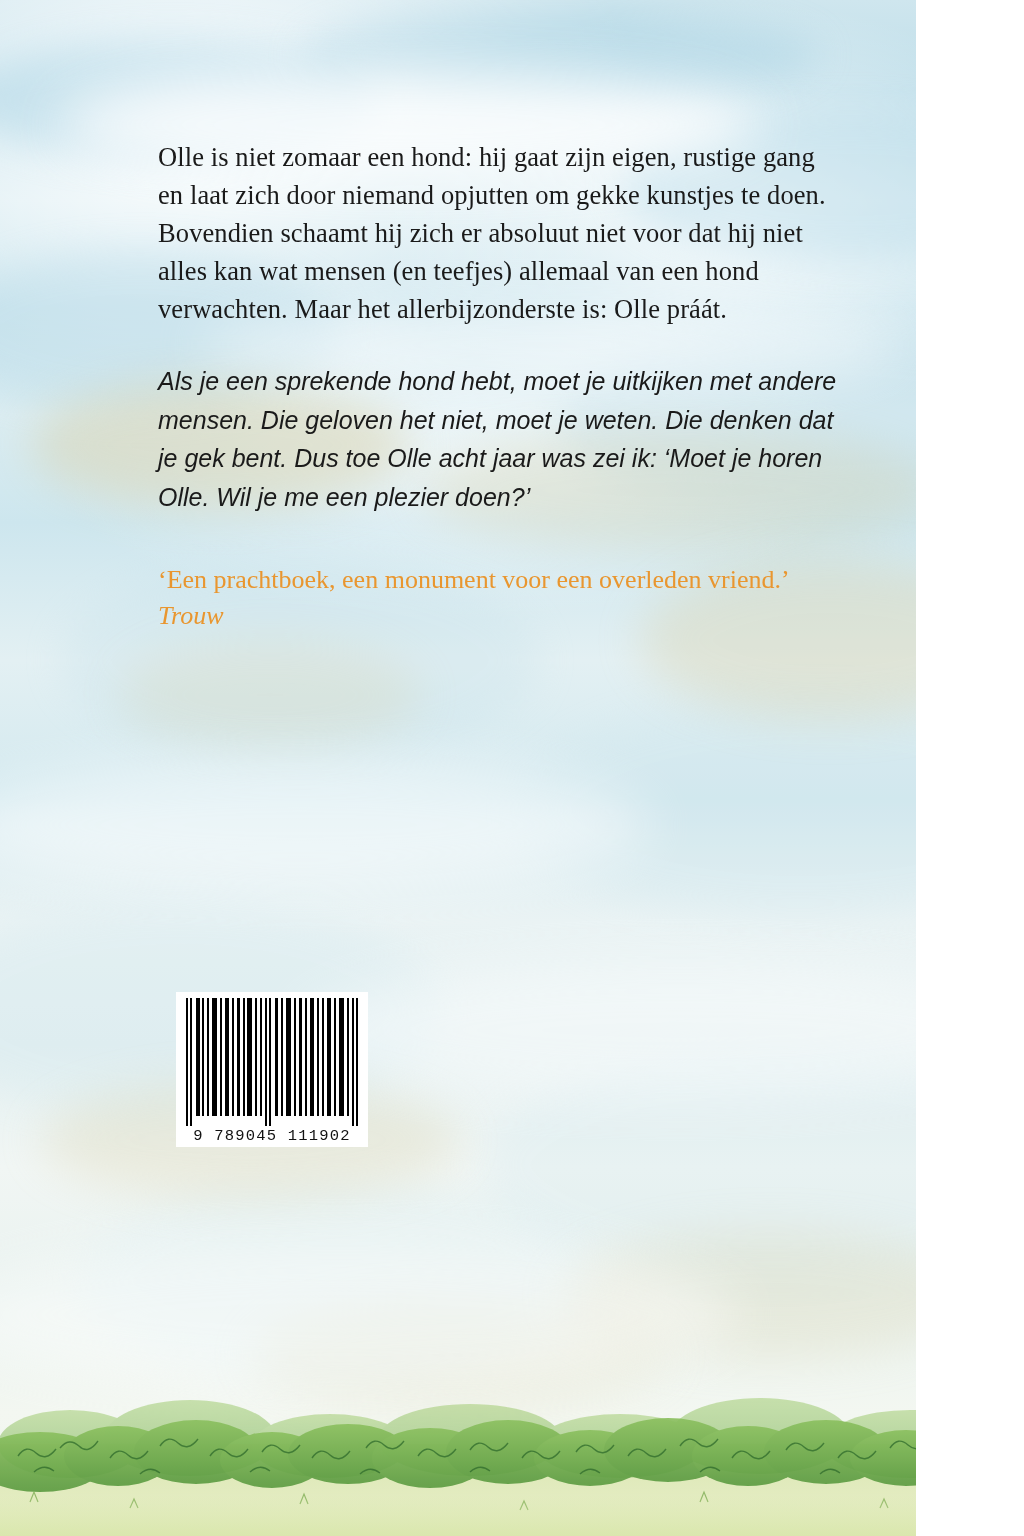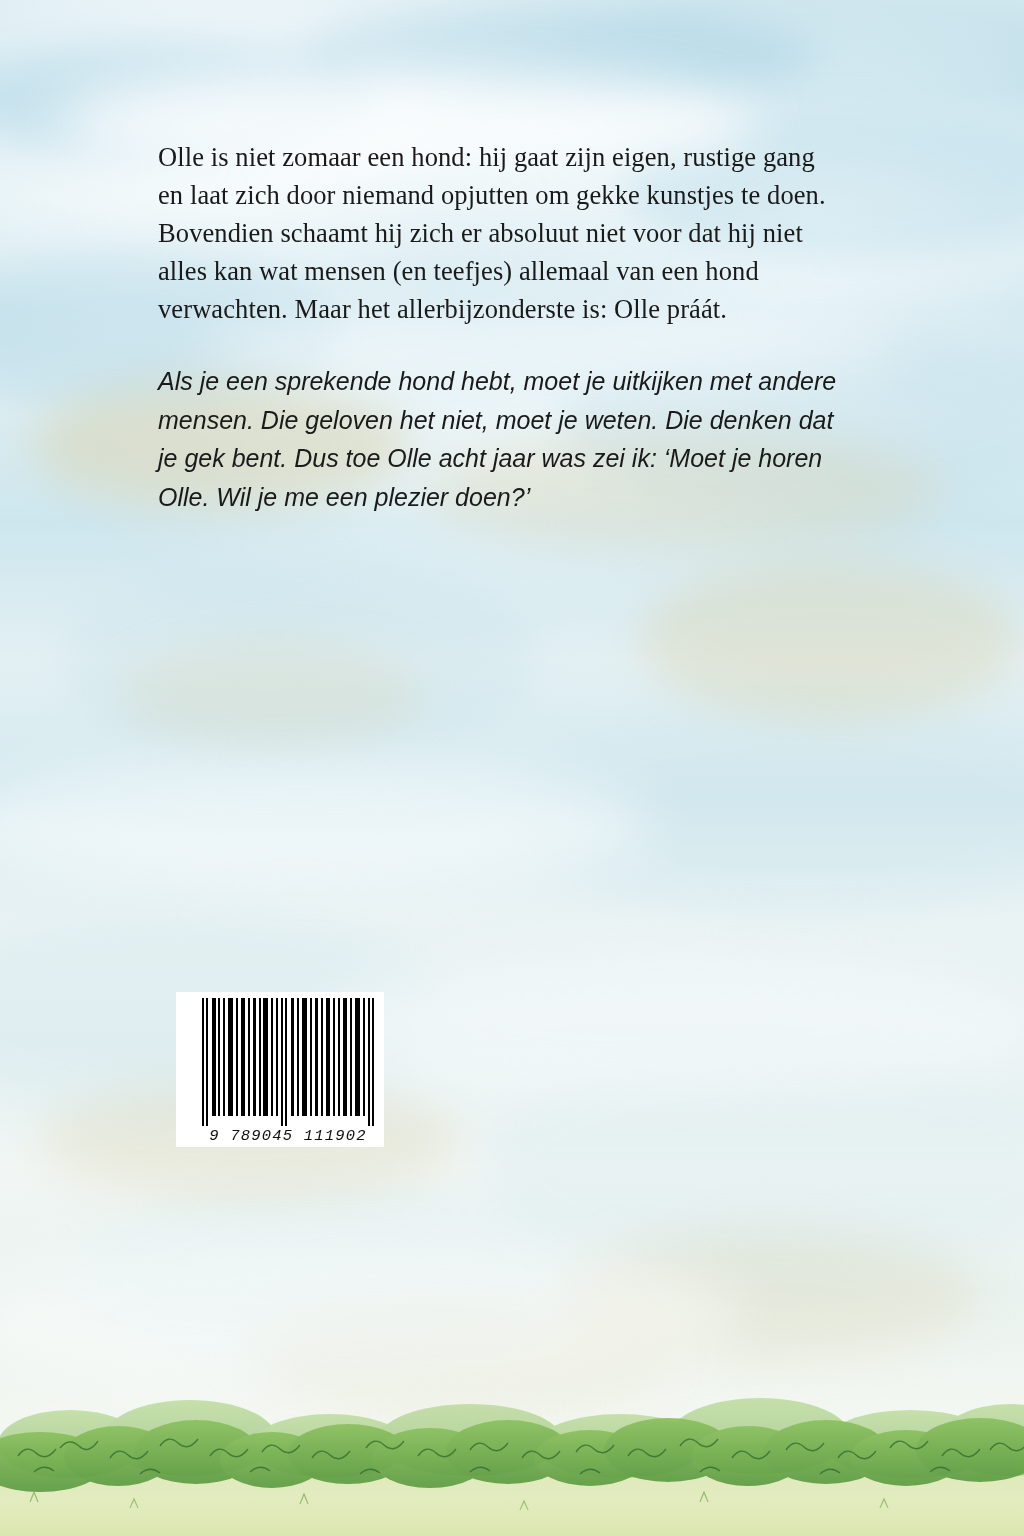"Olle is niet zomaar een" #cover { width: 1024px -> 916px }
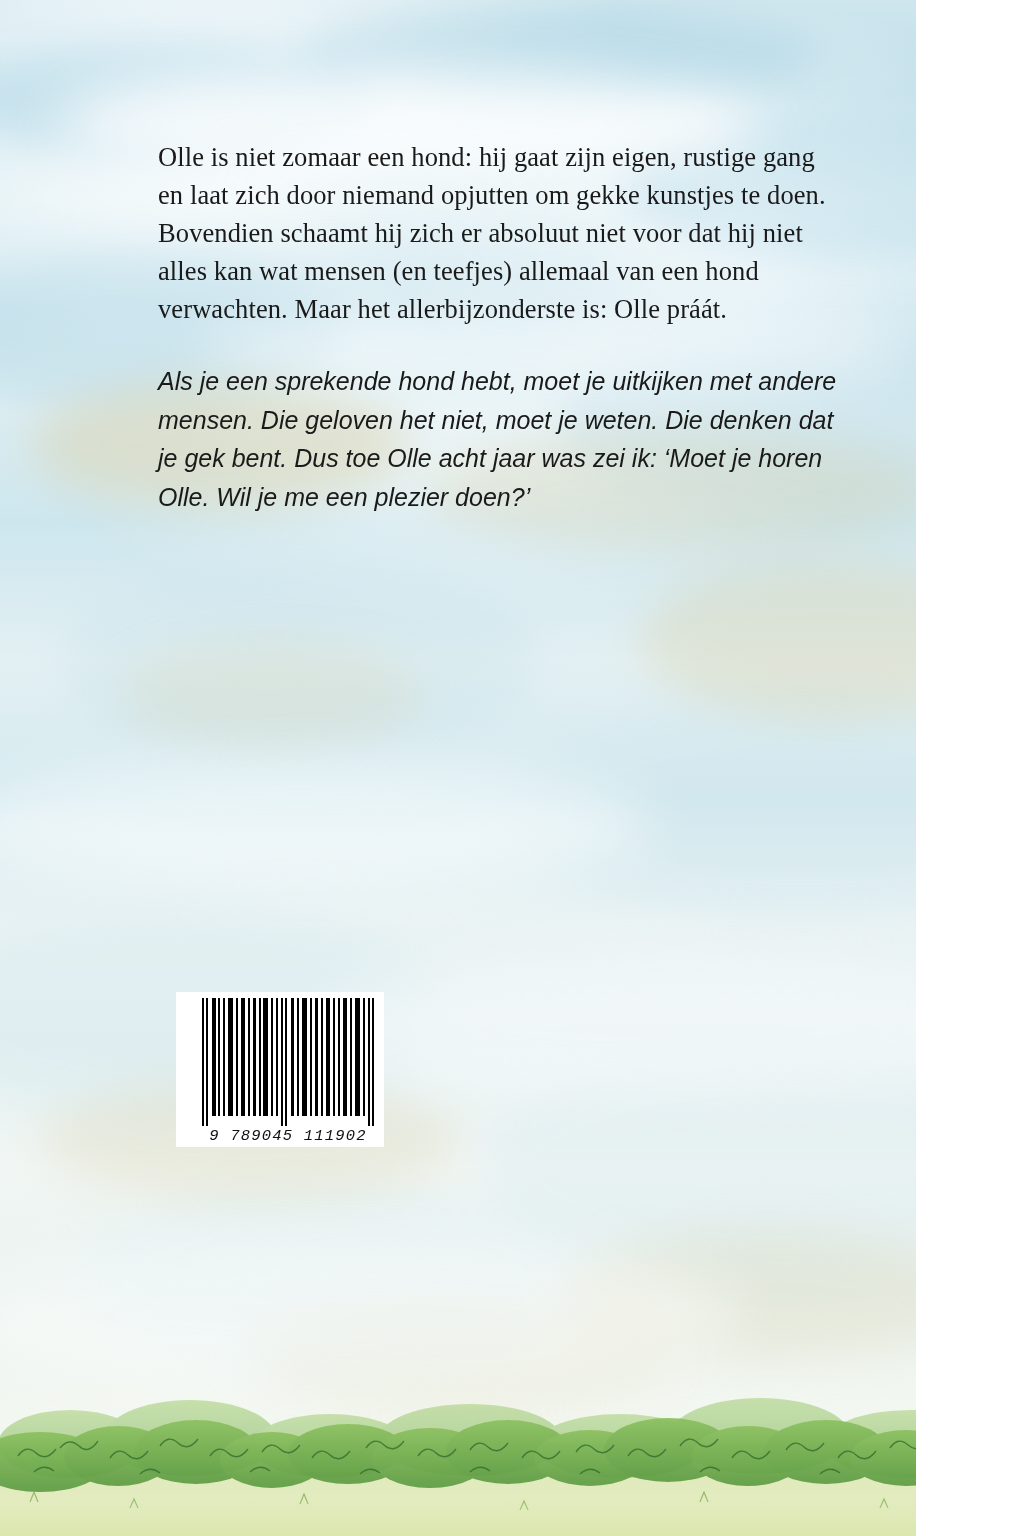"‘Een prachtboek, een monument voor" p.pullquote { html: none -> <p><span>‘Een prachtboek, een monument voor een overleden vriend.’ </span><span>Trouw</span></p> }
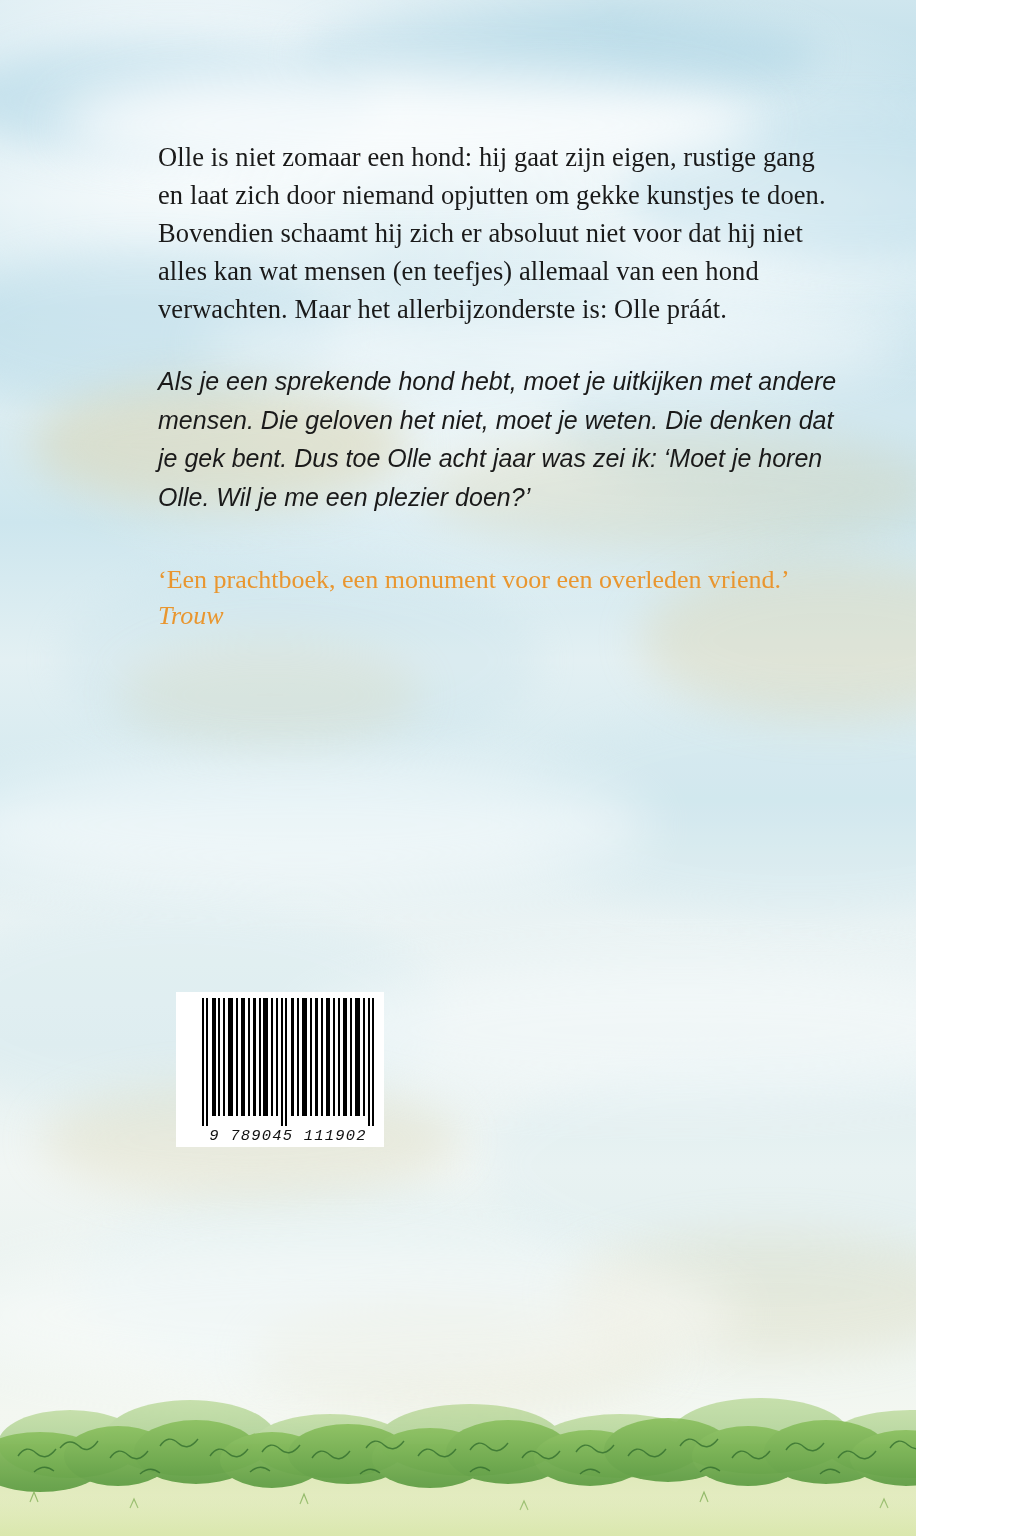"9 789045 111902" .barcode-wrap { font-style: italic -> none; padding: 6px 4px 2px 20px -> 6px 4px 2px 4px }
